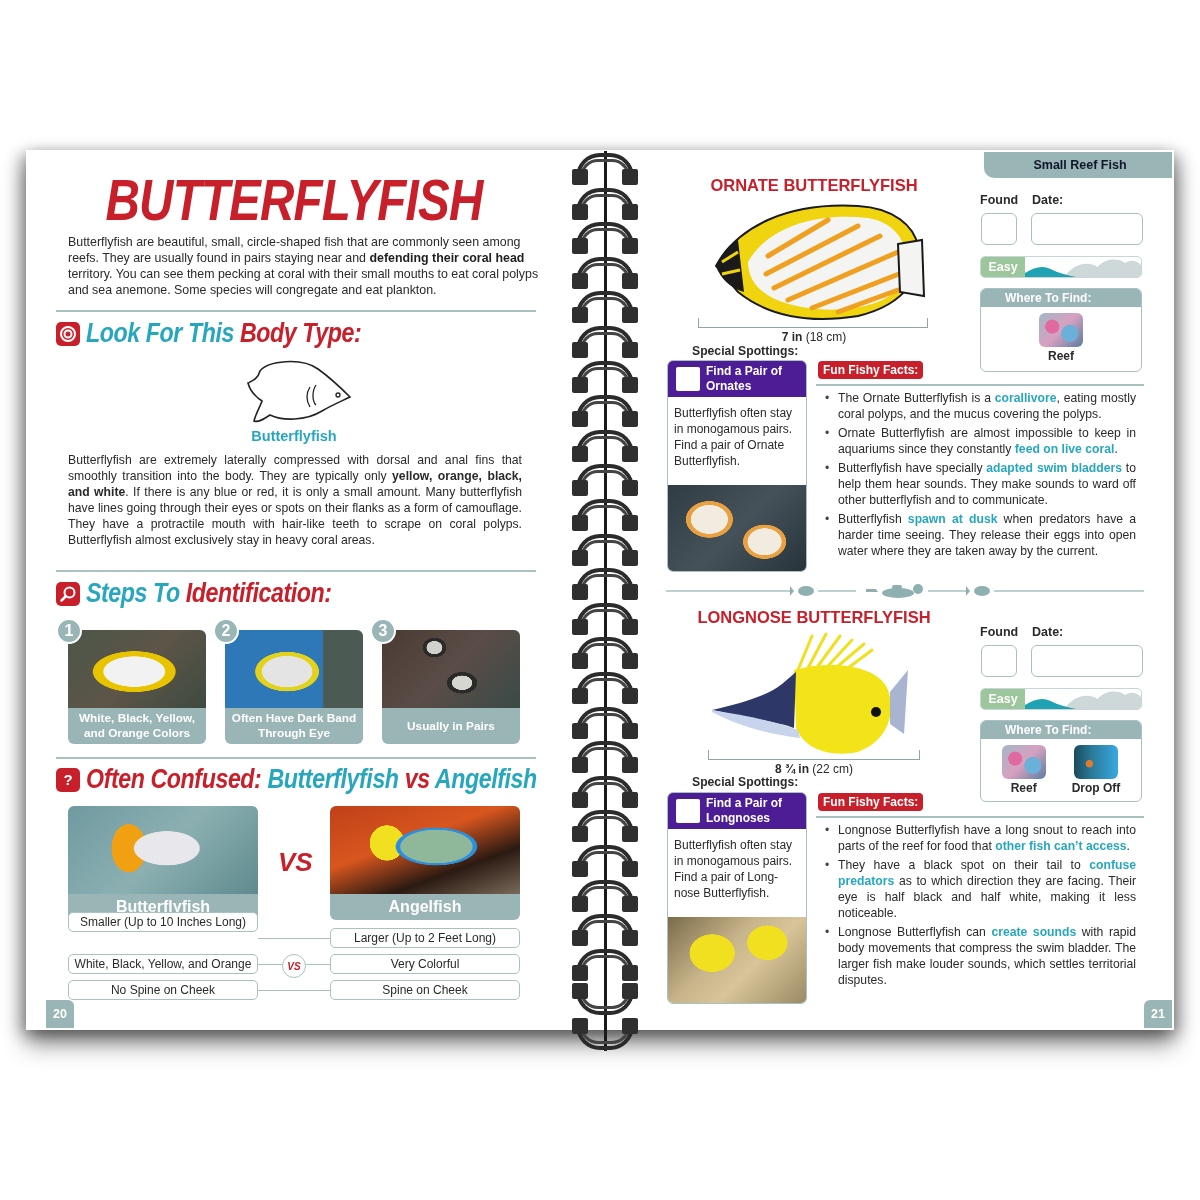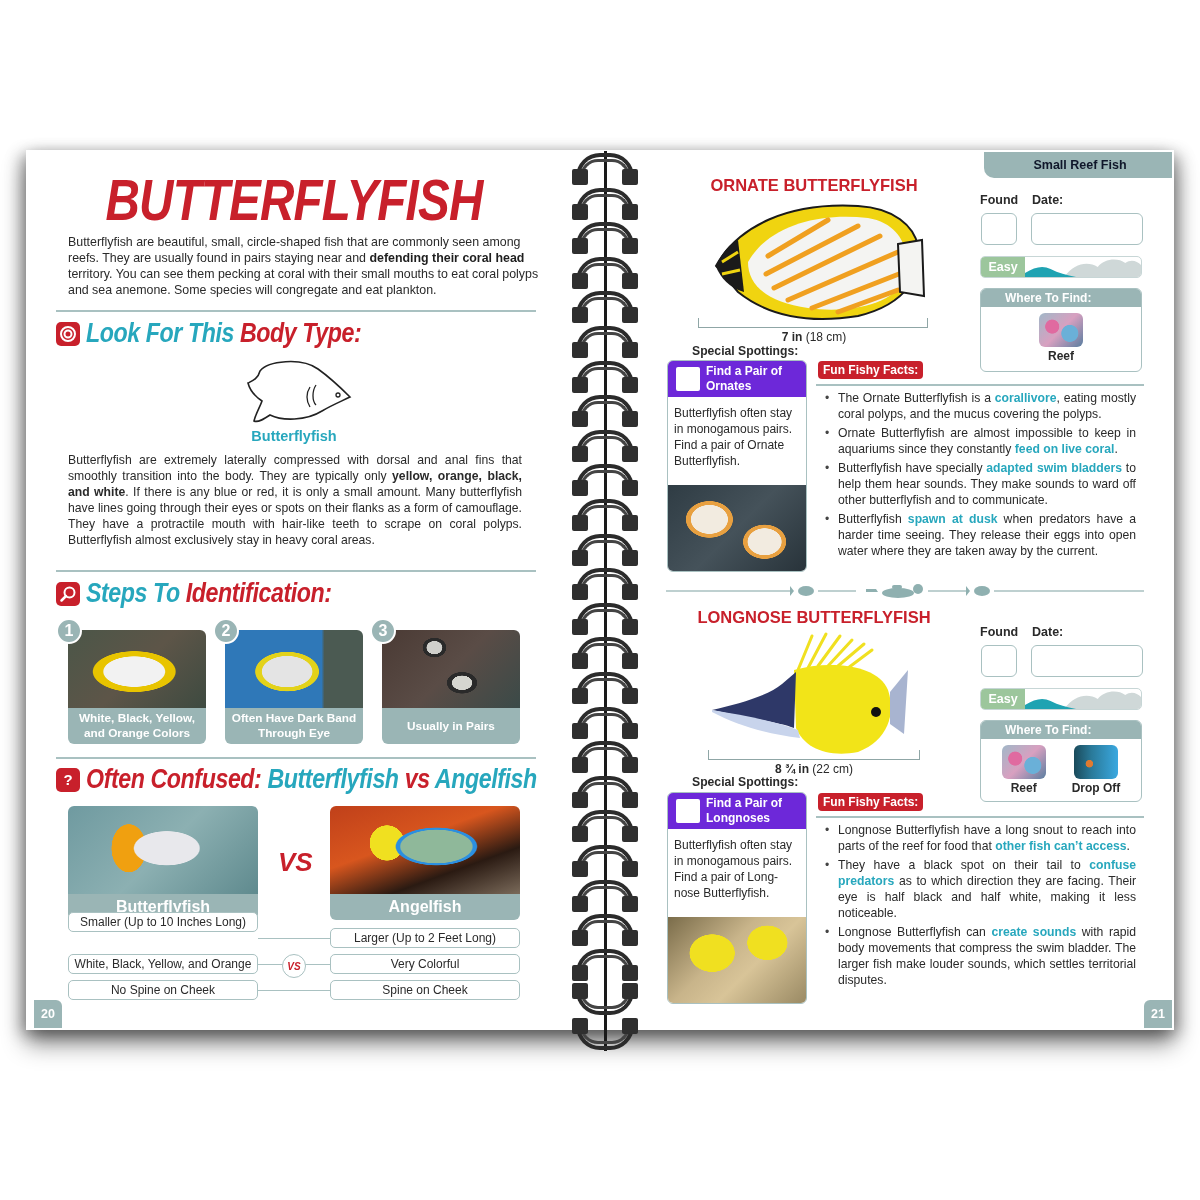"Find a Pair of Ornates" .spot-card-head { background: #6d28d9 -> #4c1d95 }
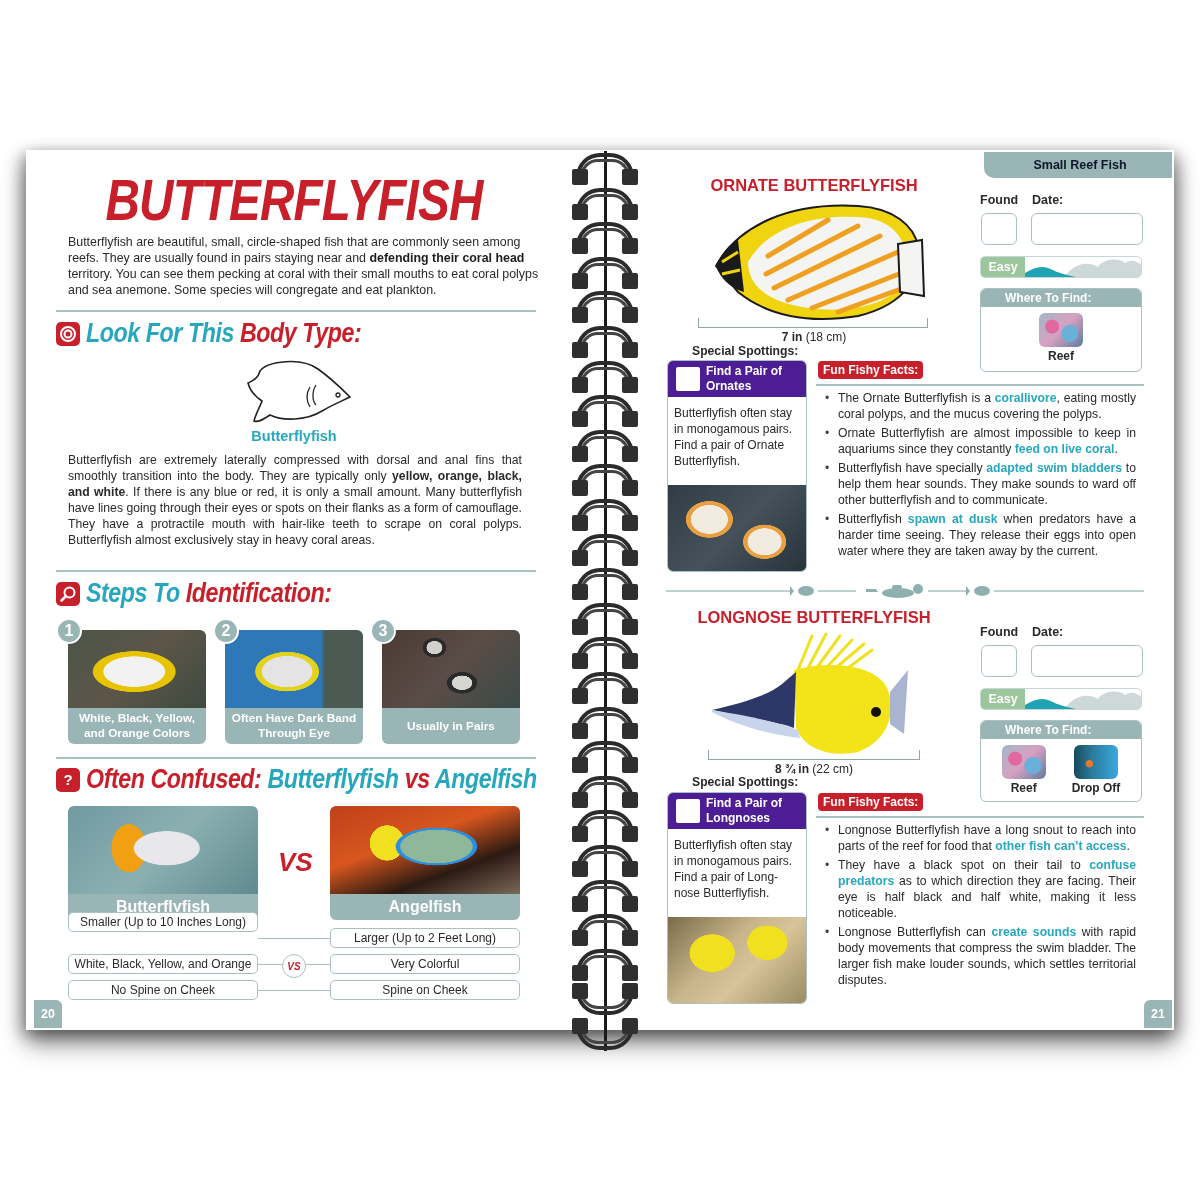"20" .page.left .page-num { left: 4px -> 16px }
